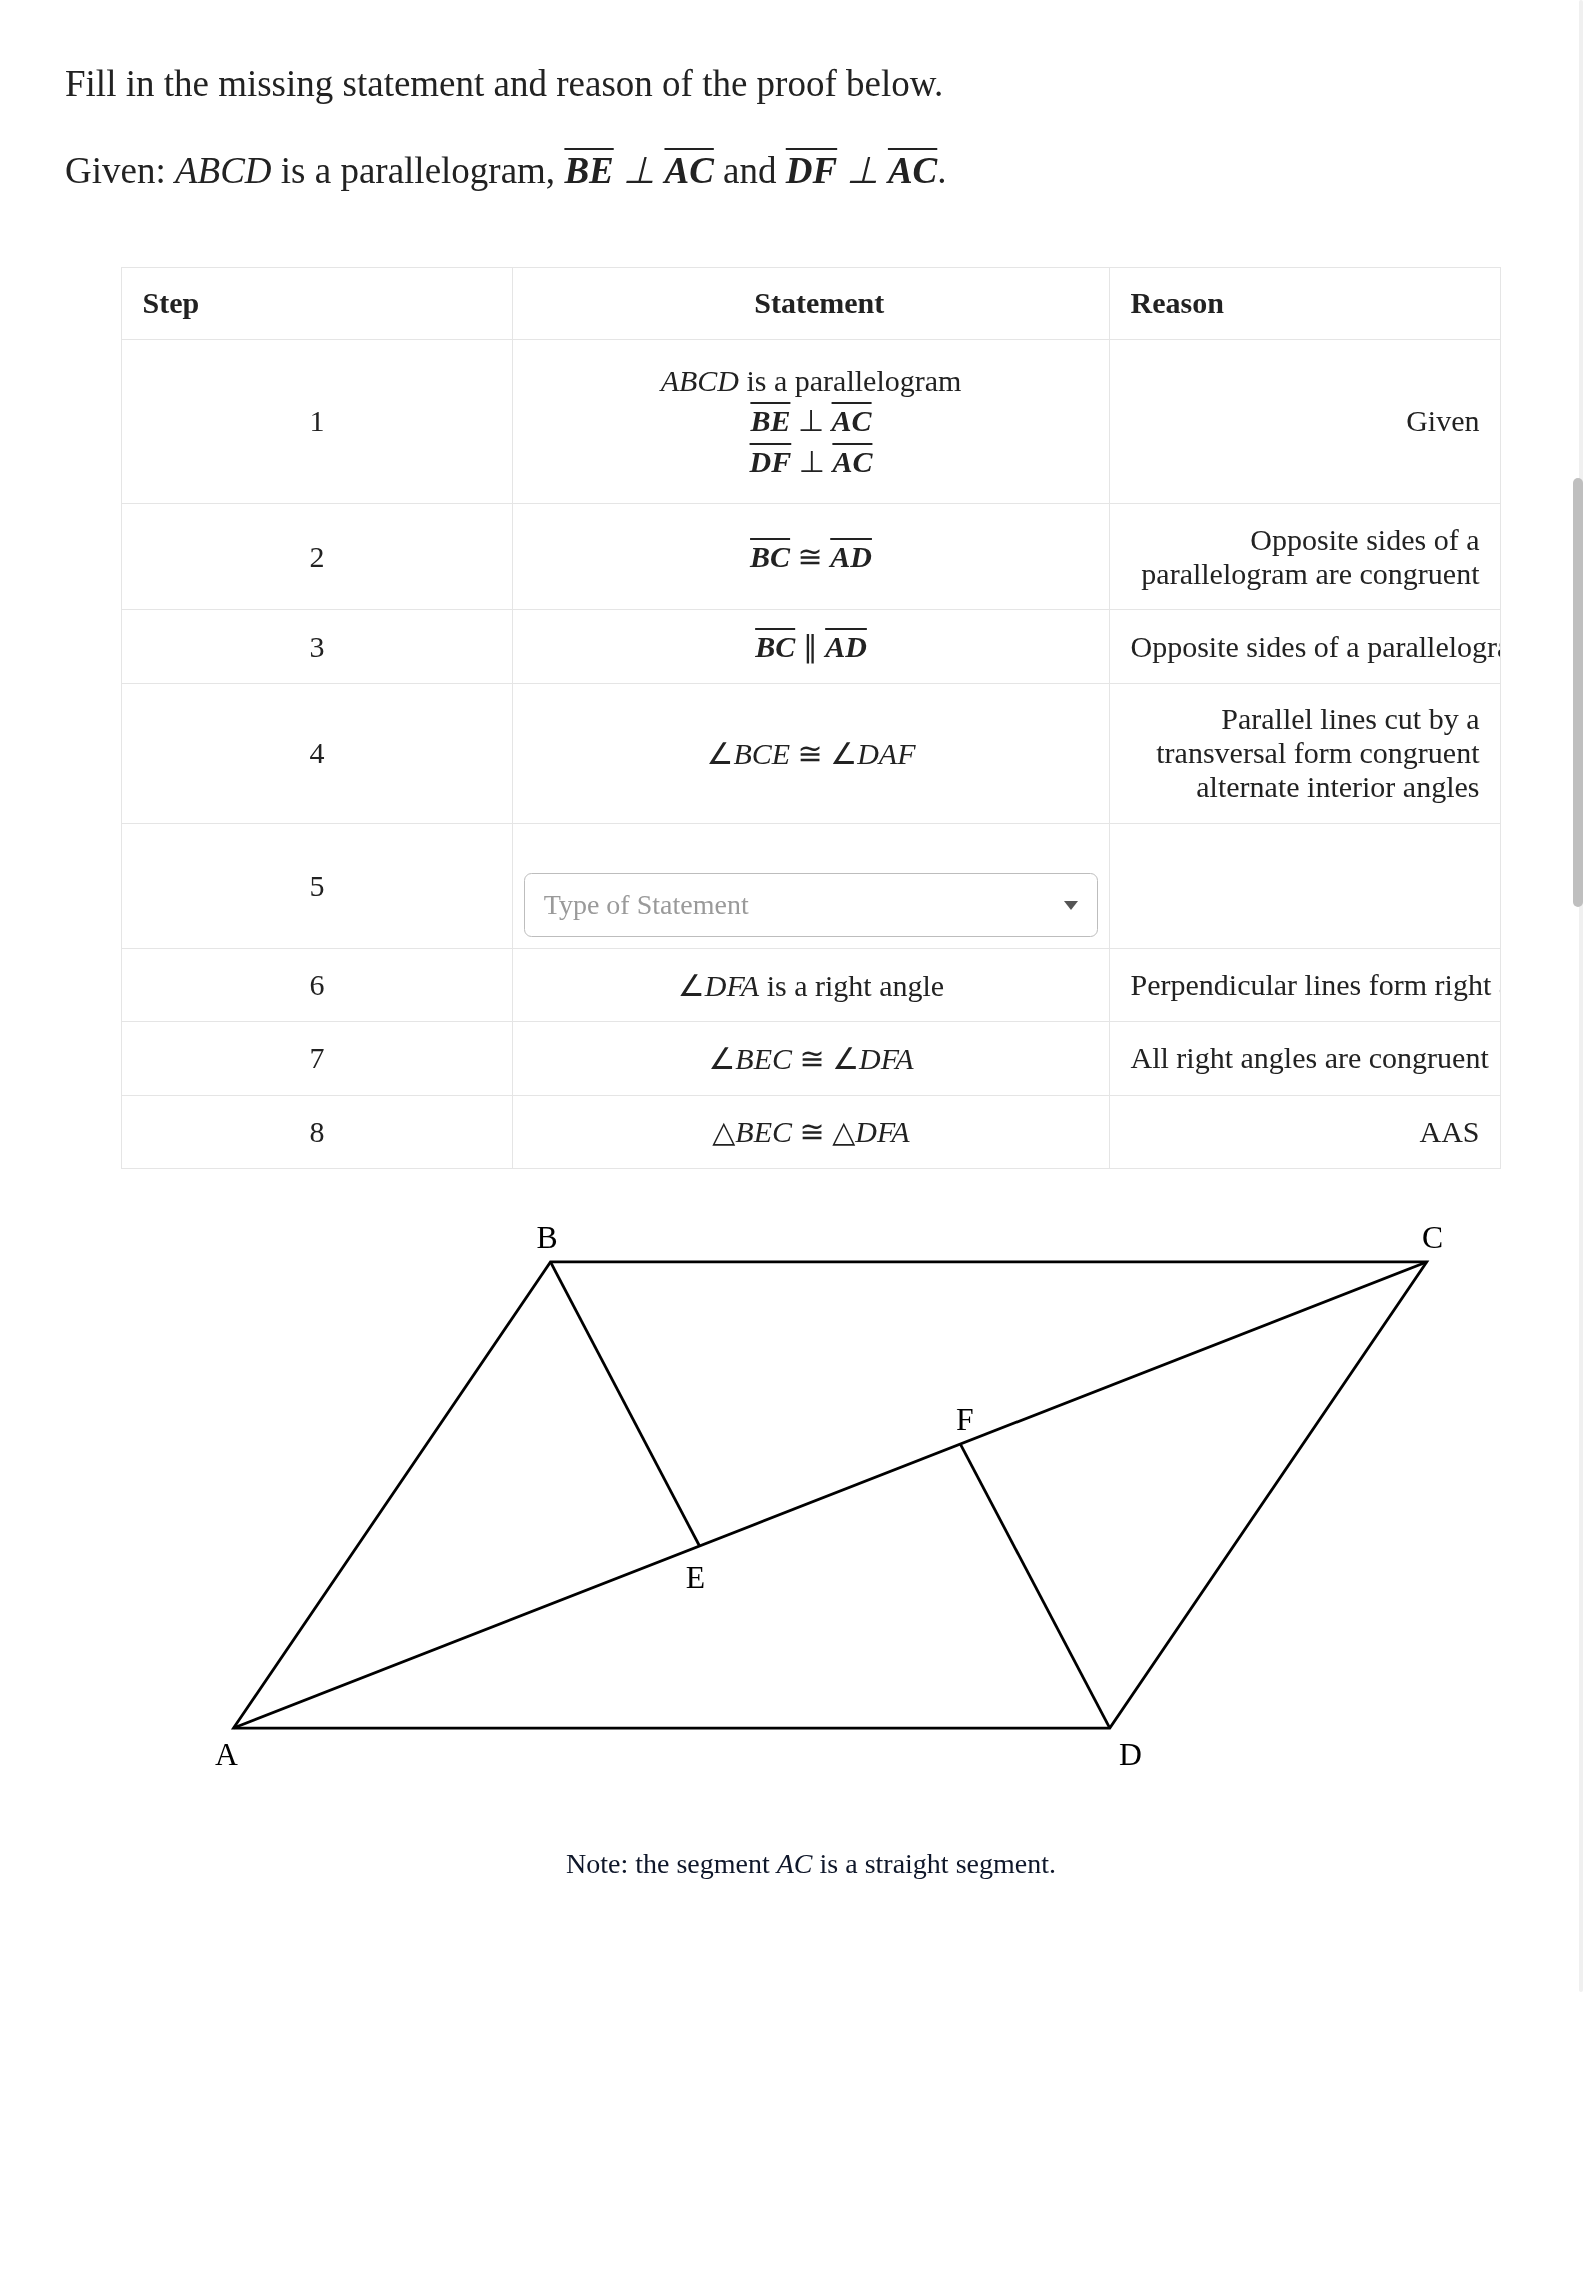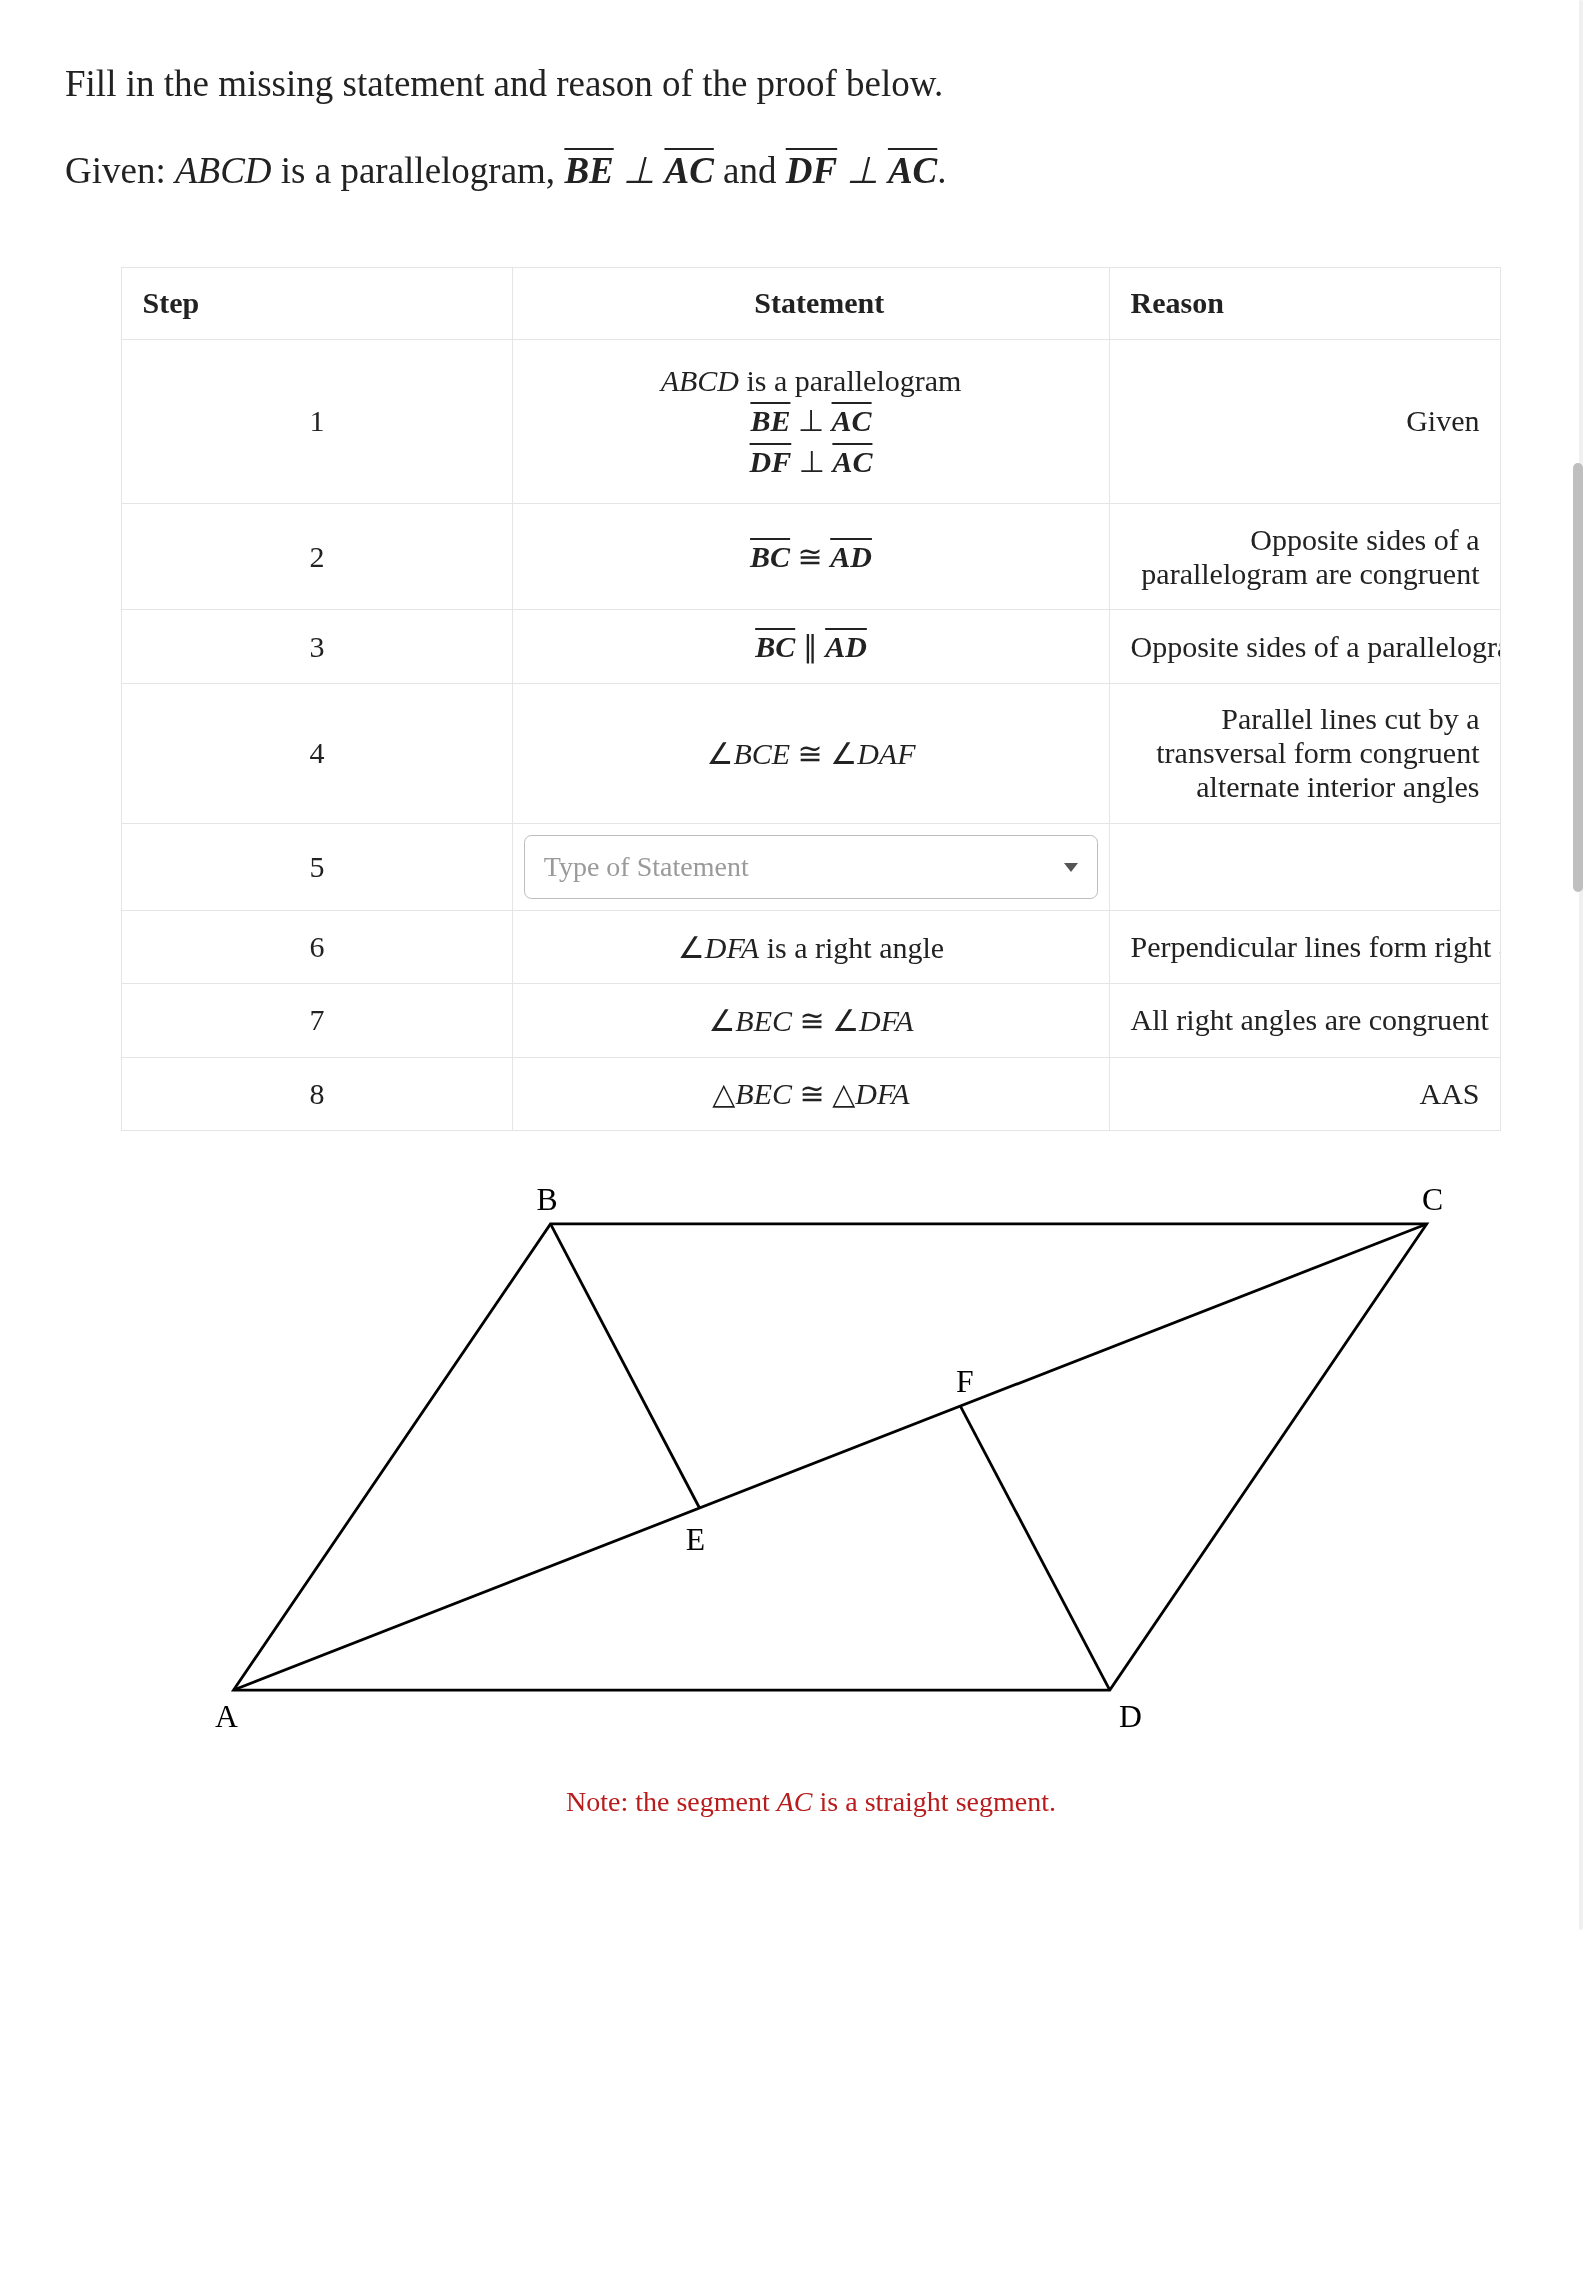"Type of Statement" .dropdown { margin-top: none -> 38px }
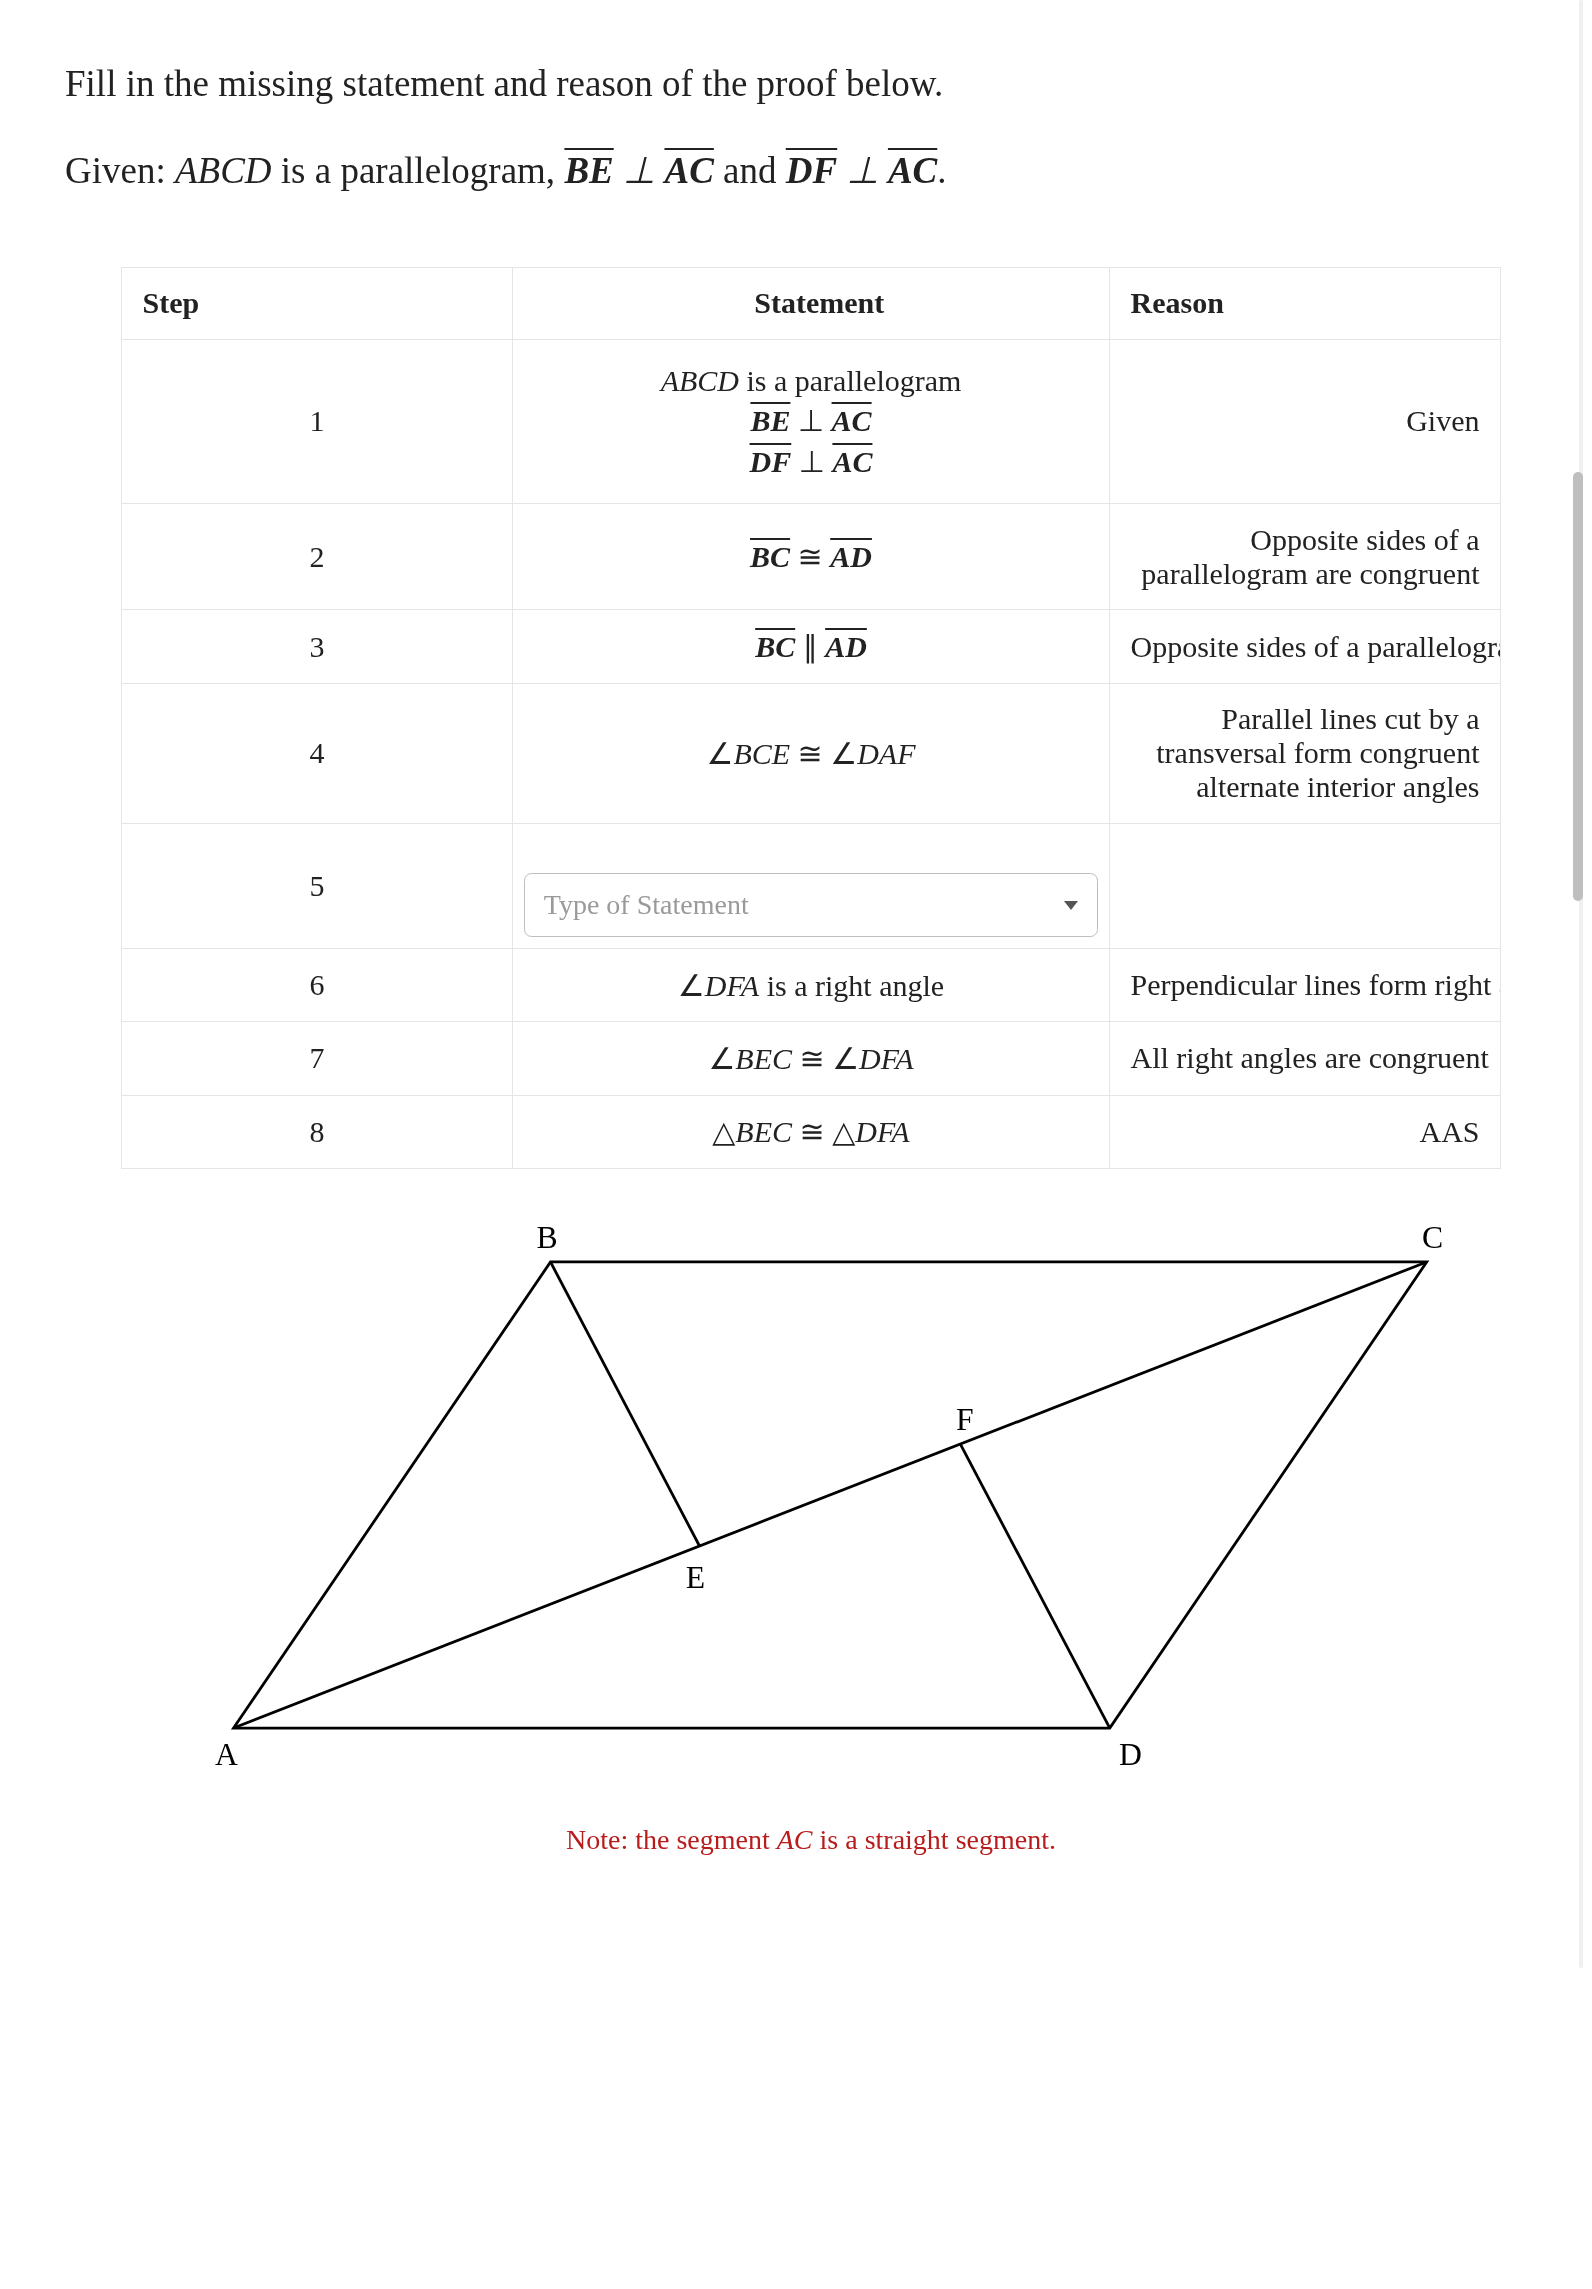"Note: the segment AC is" .figure-note { color: #b91c1c -> #0f172a; margin-top: 40px -> 64px }
